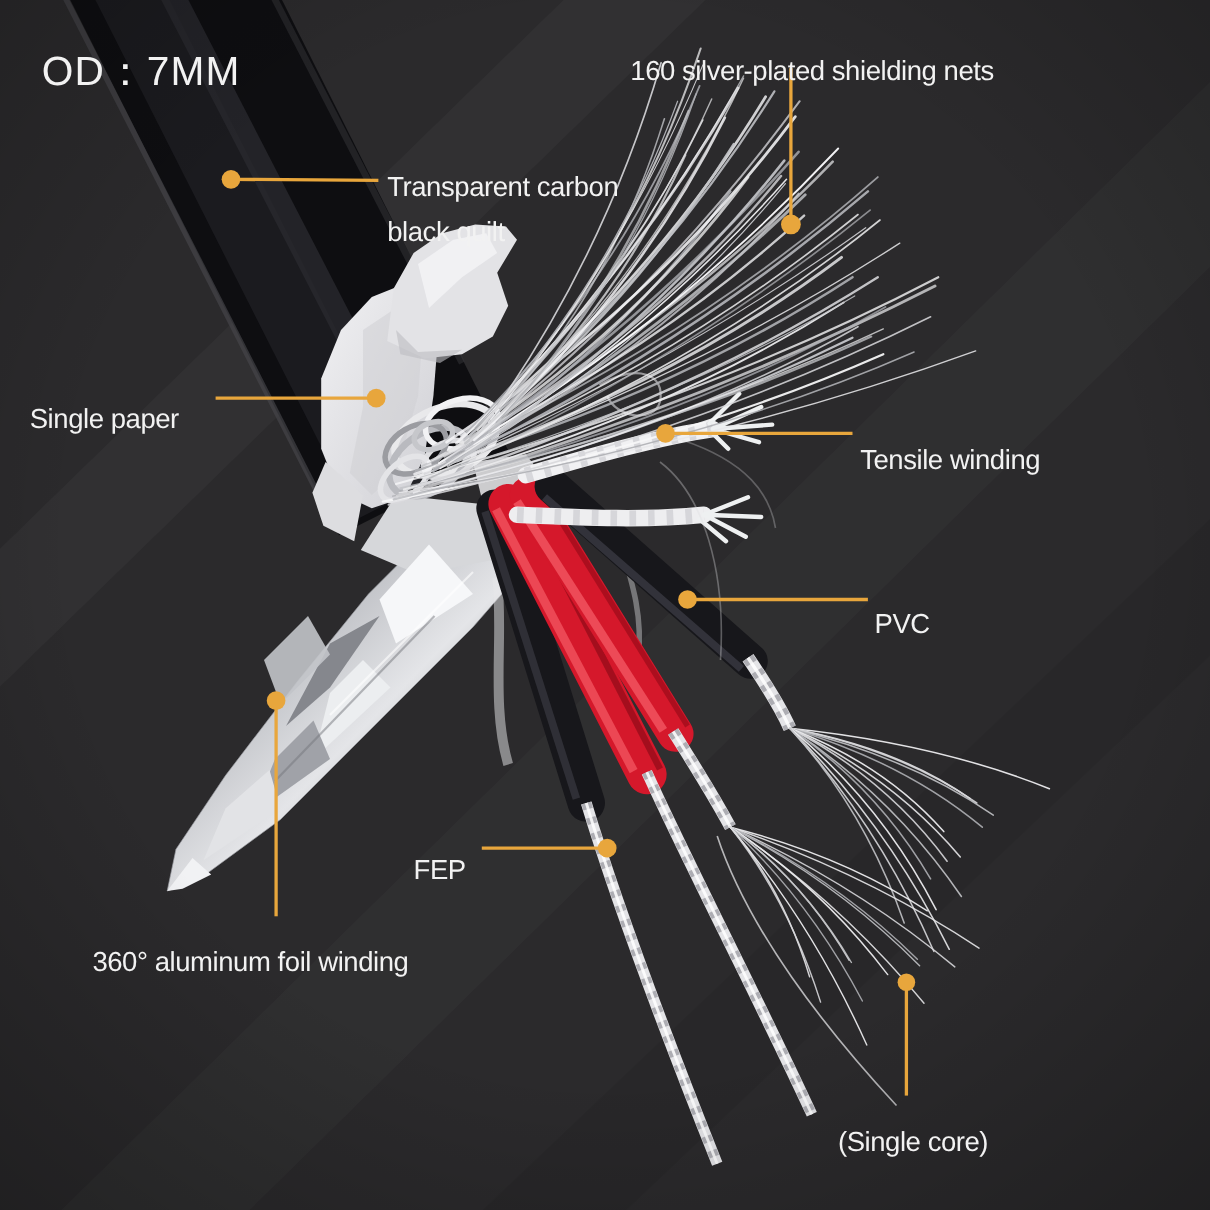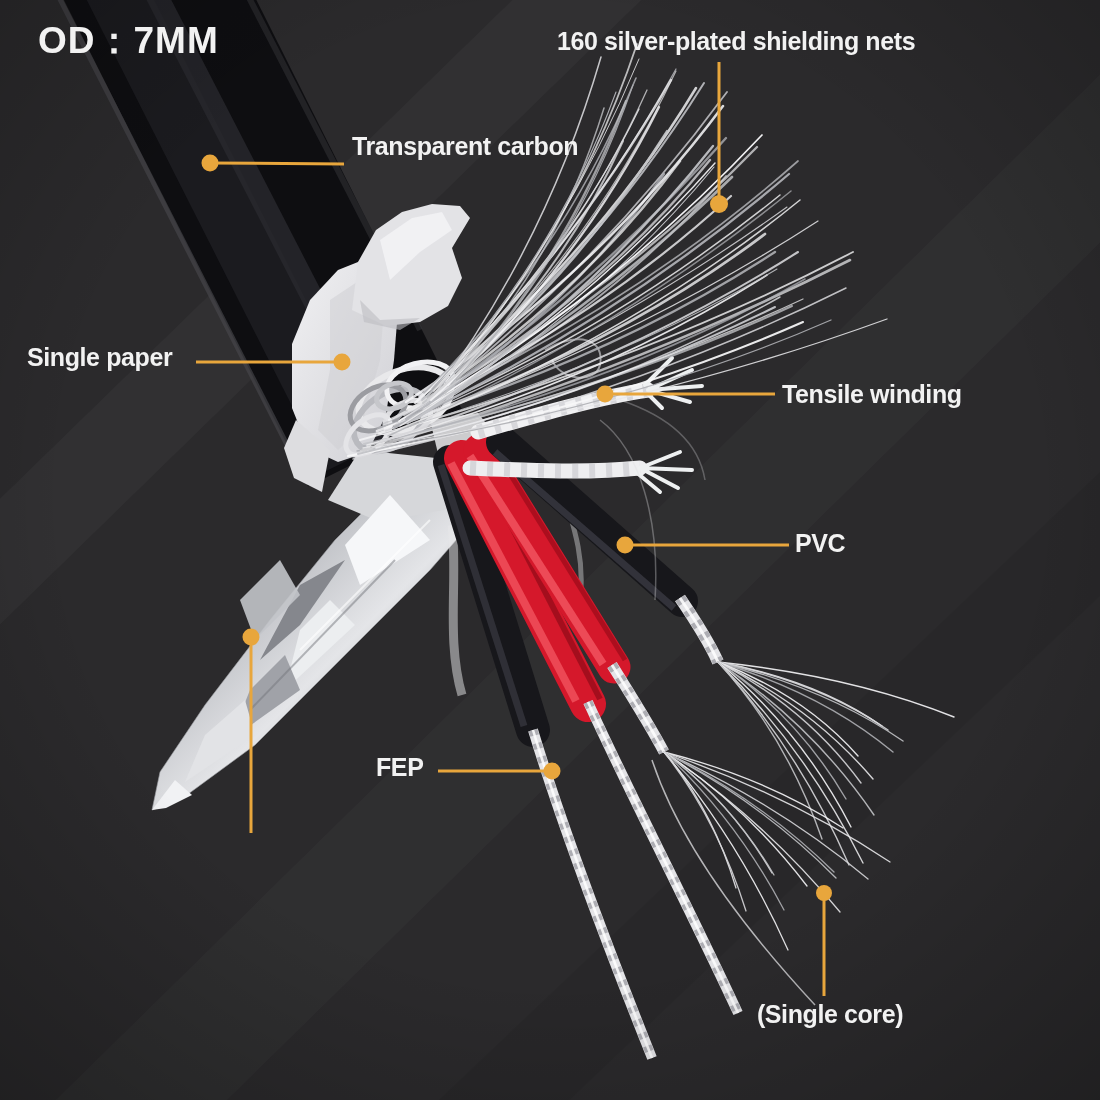"OD：7MM" .lbl { font-weight: 700 -> 400; margin-top: none -> 24px }
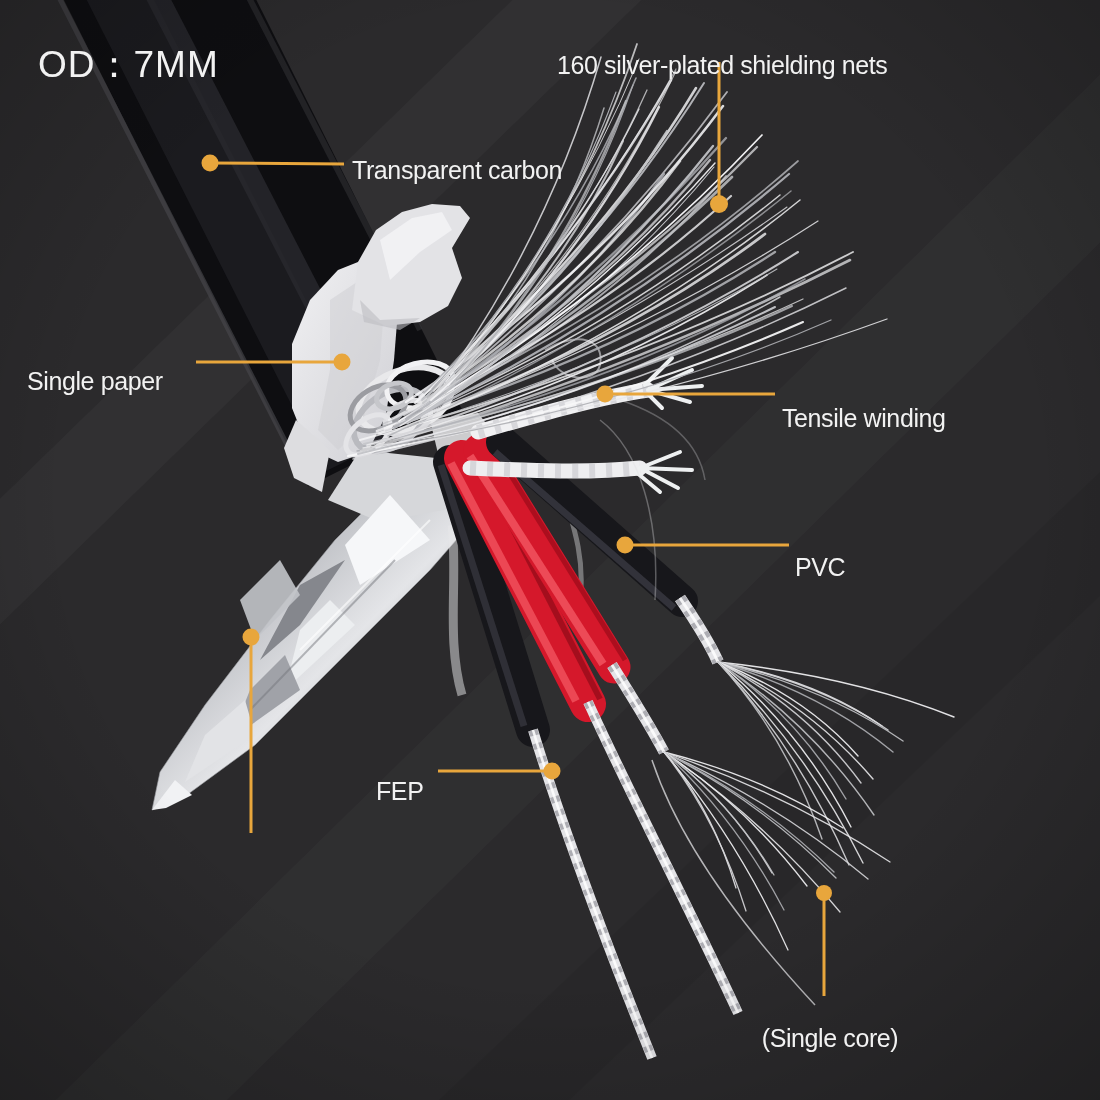"160 silver-plated shielding nets" div.lbl { left: 557px -> 573px }
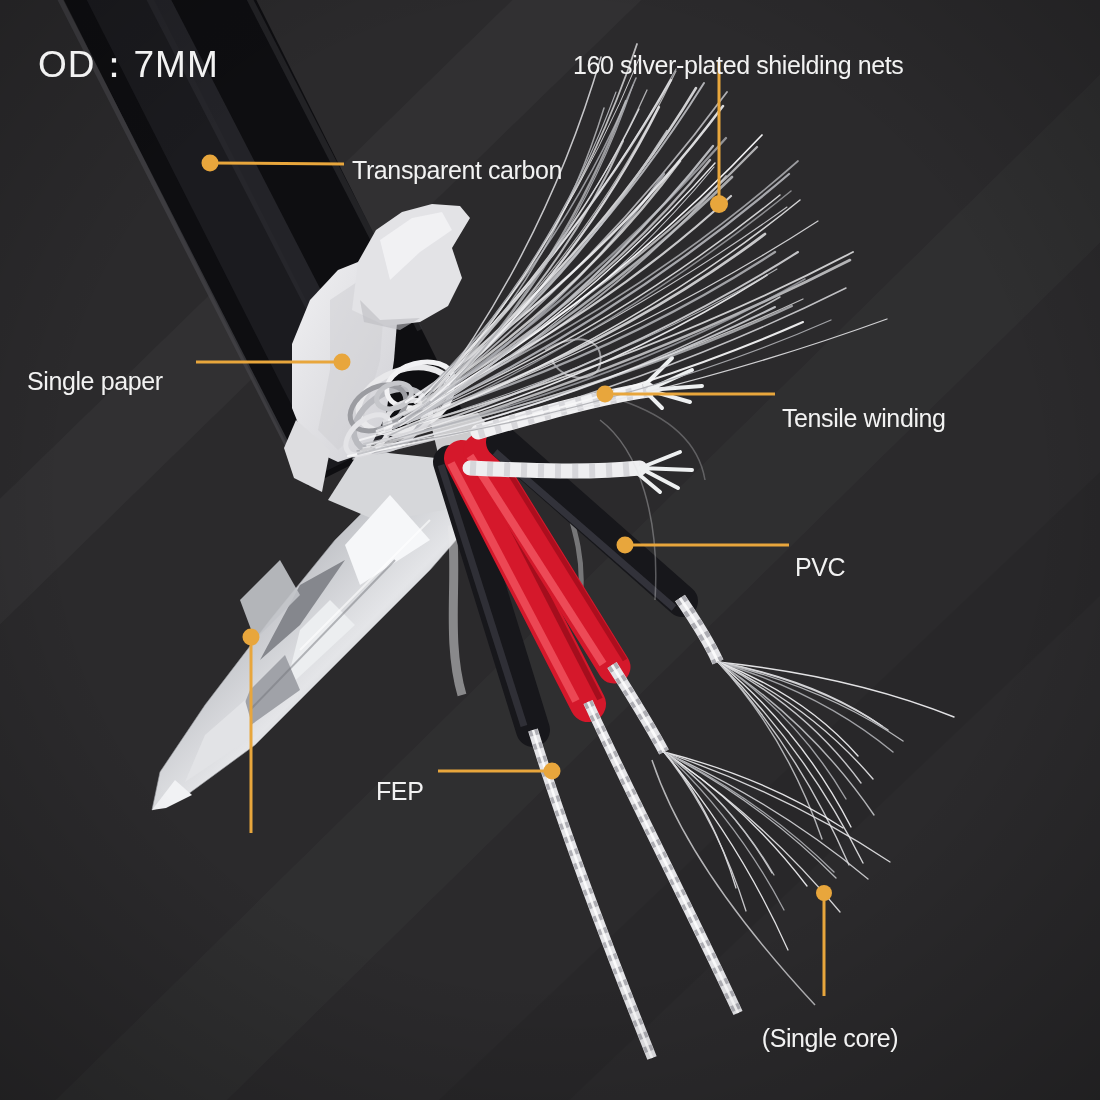"black quilt" div { html: none -> <div>black quilt</div> }
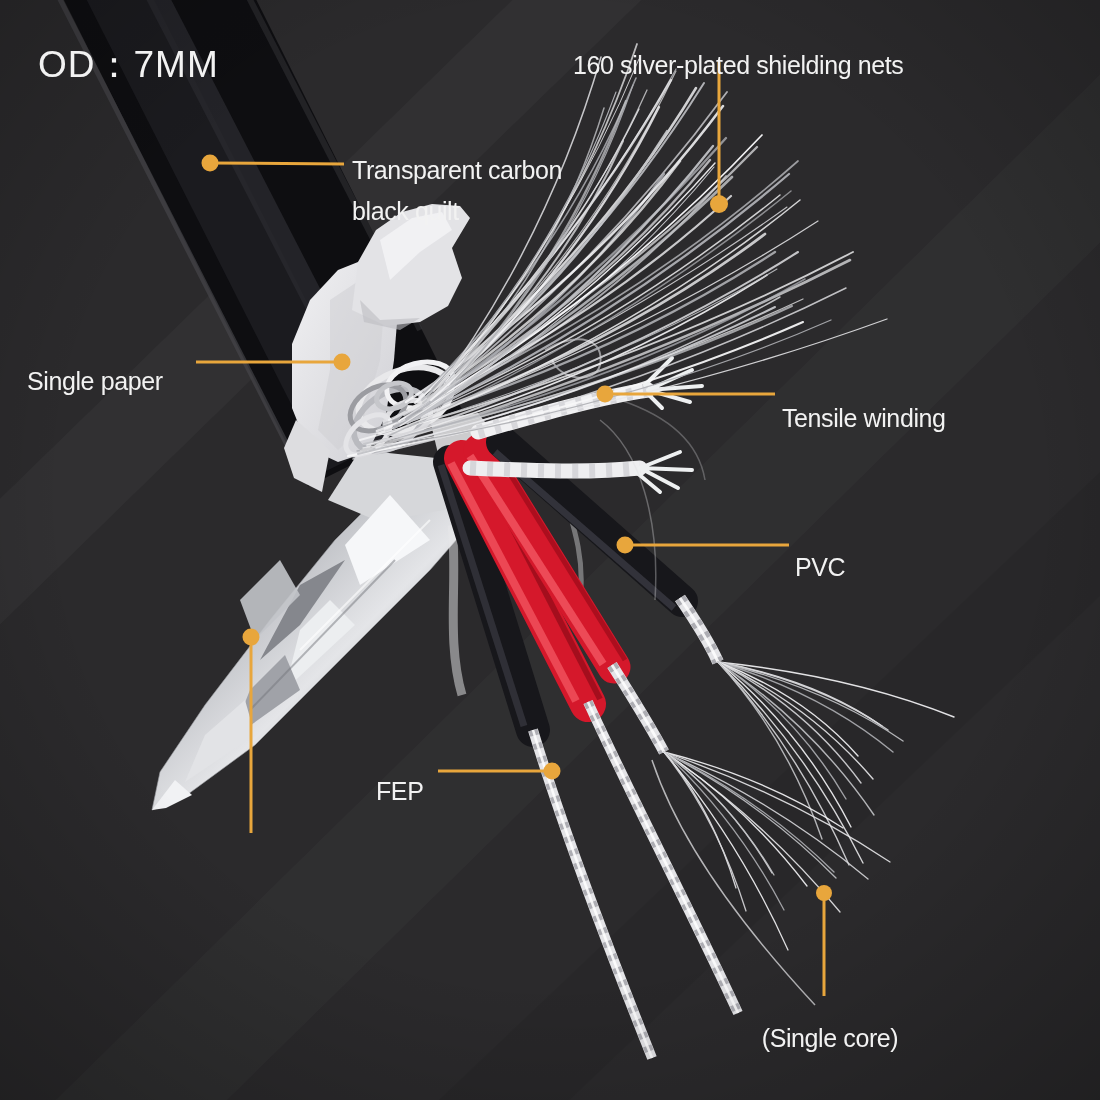"360° aluminum foil winding" div.lbl { html: none -> <div>360° aluminum foil winding</div> }
